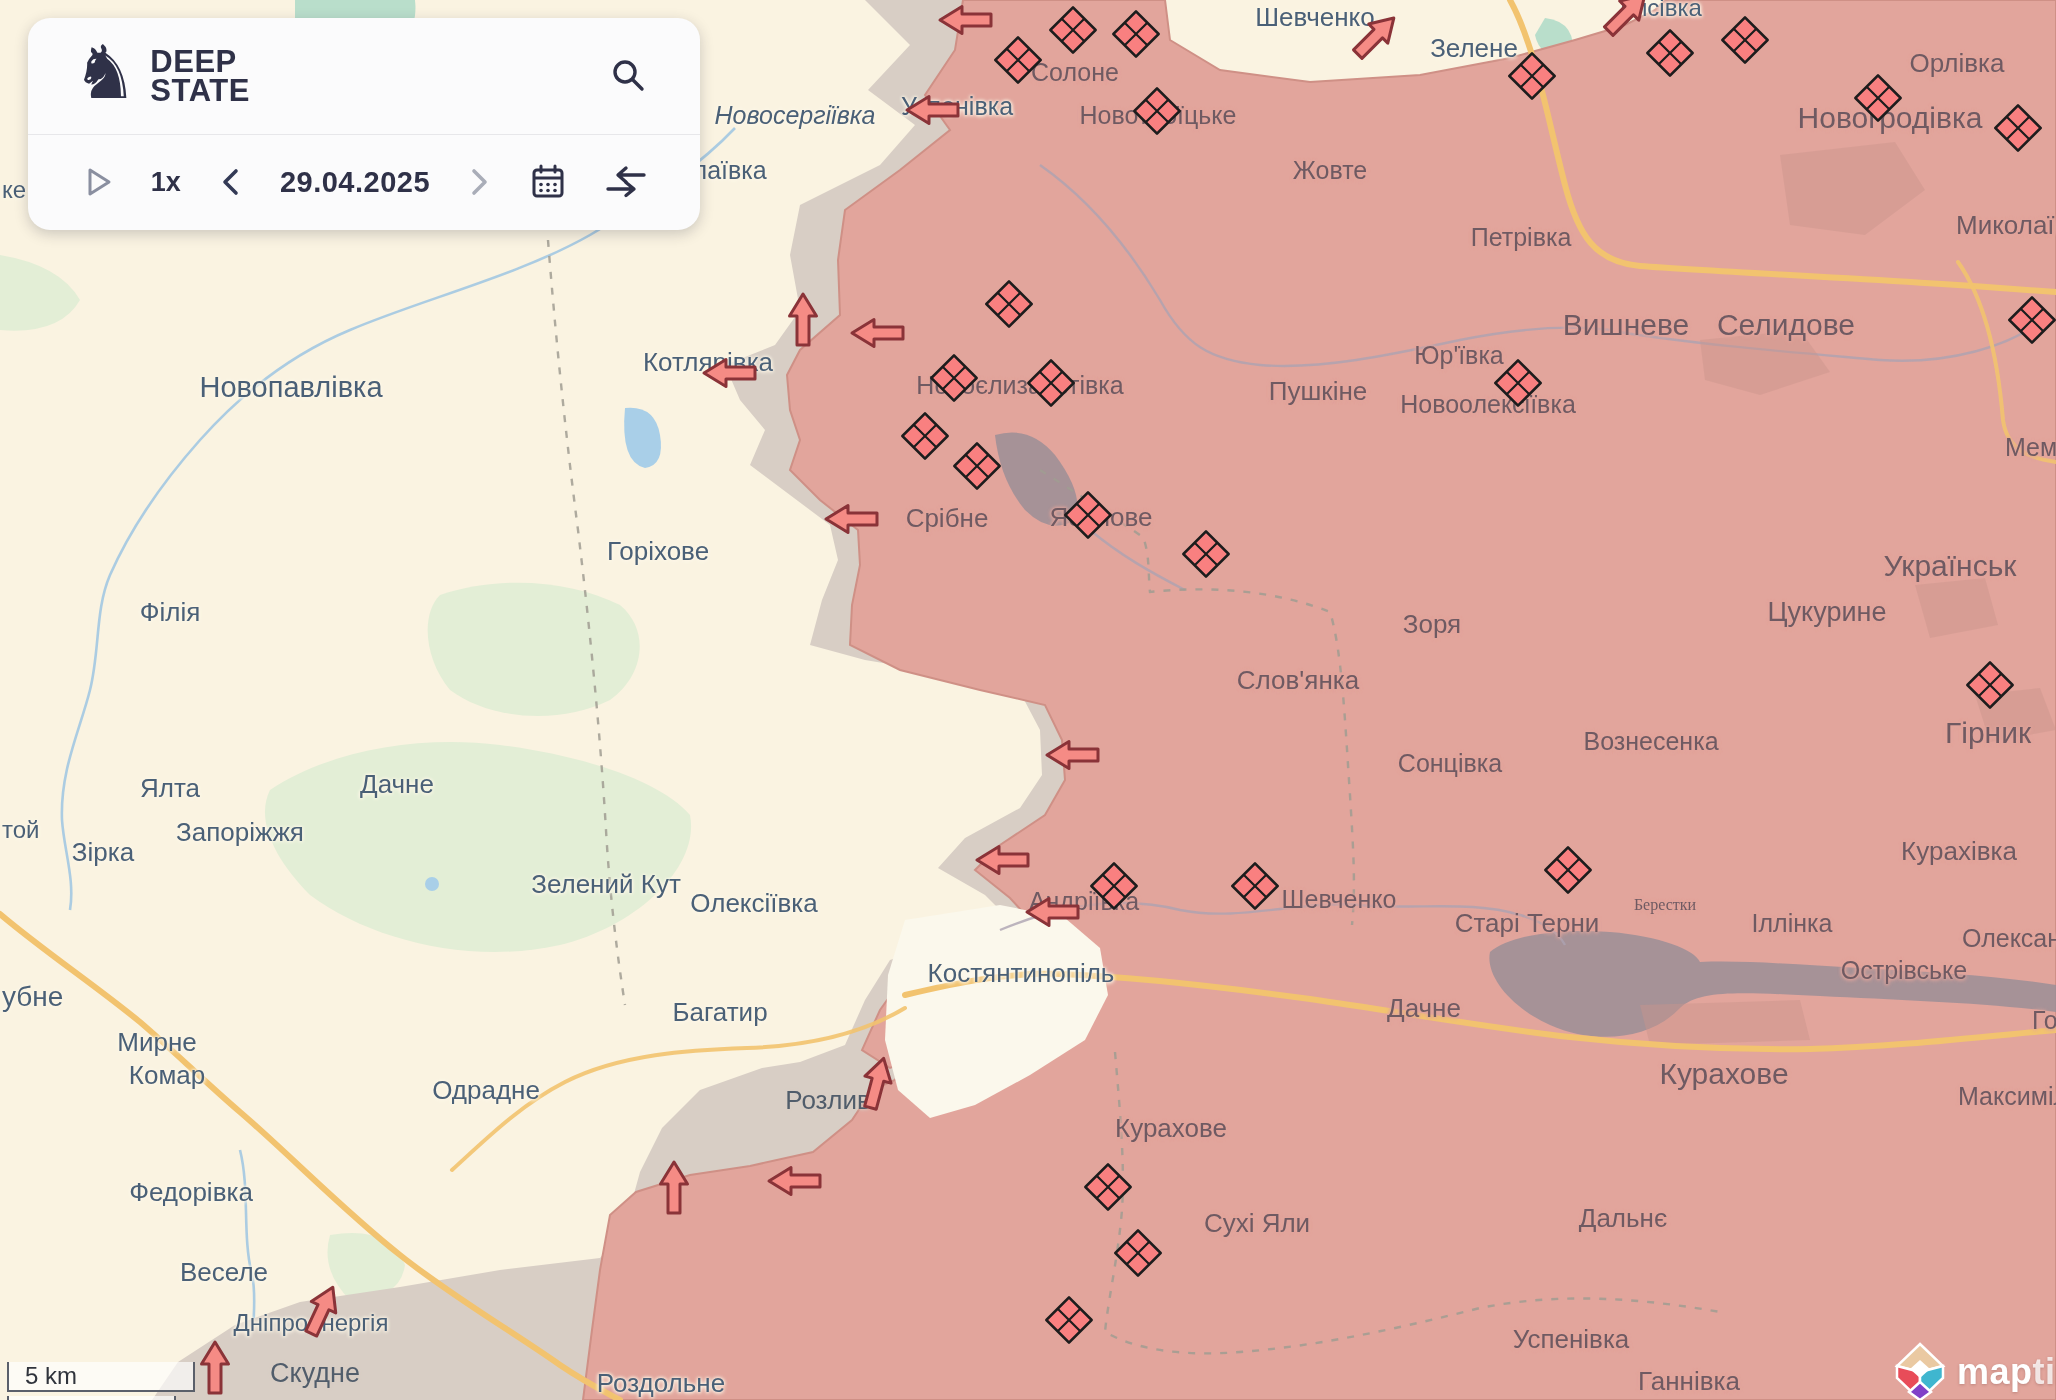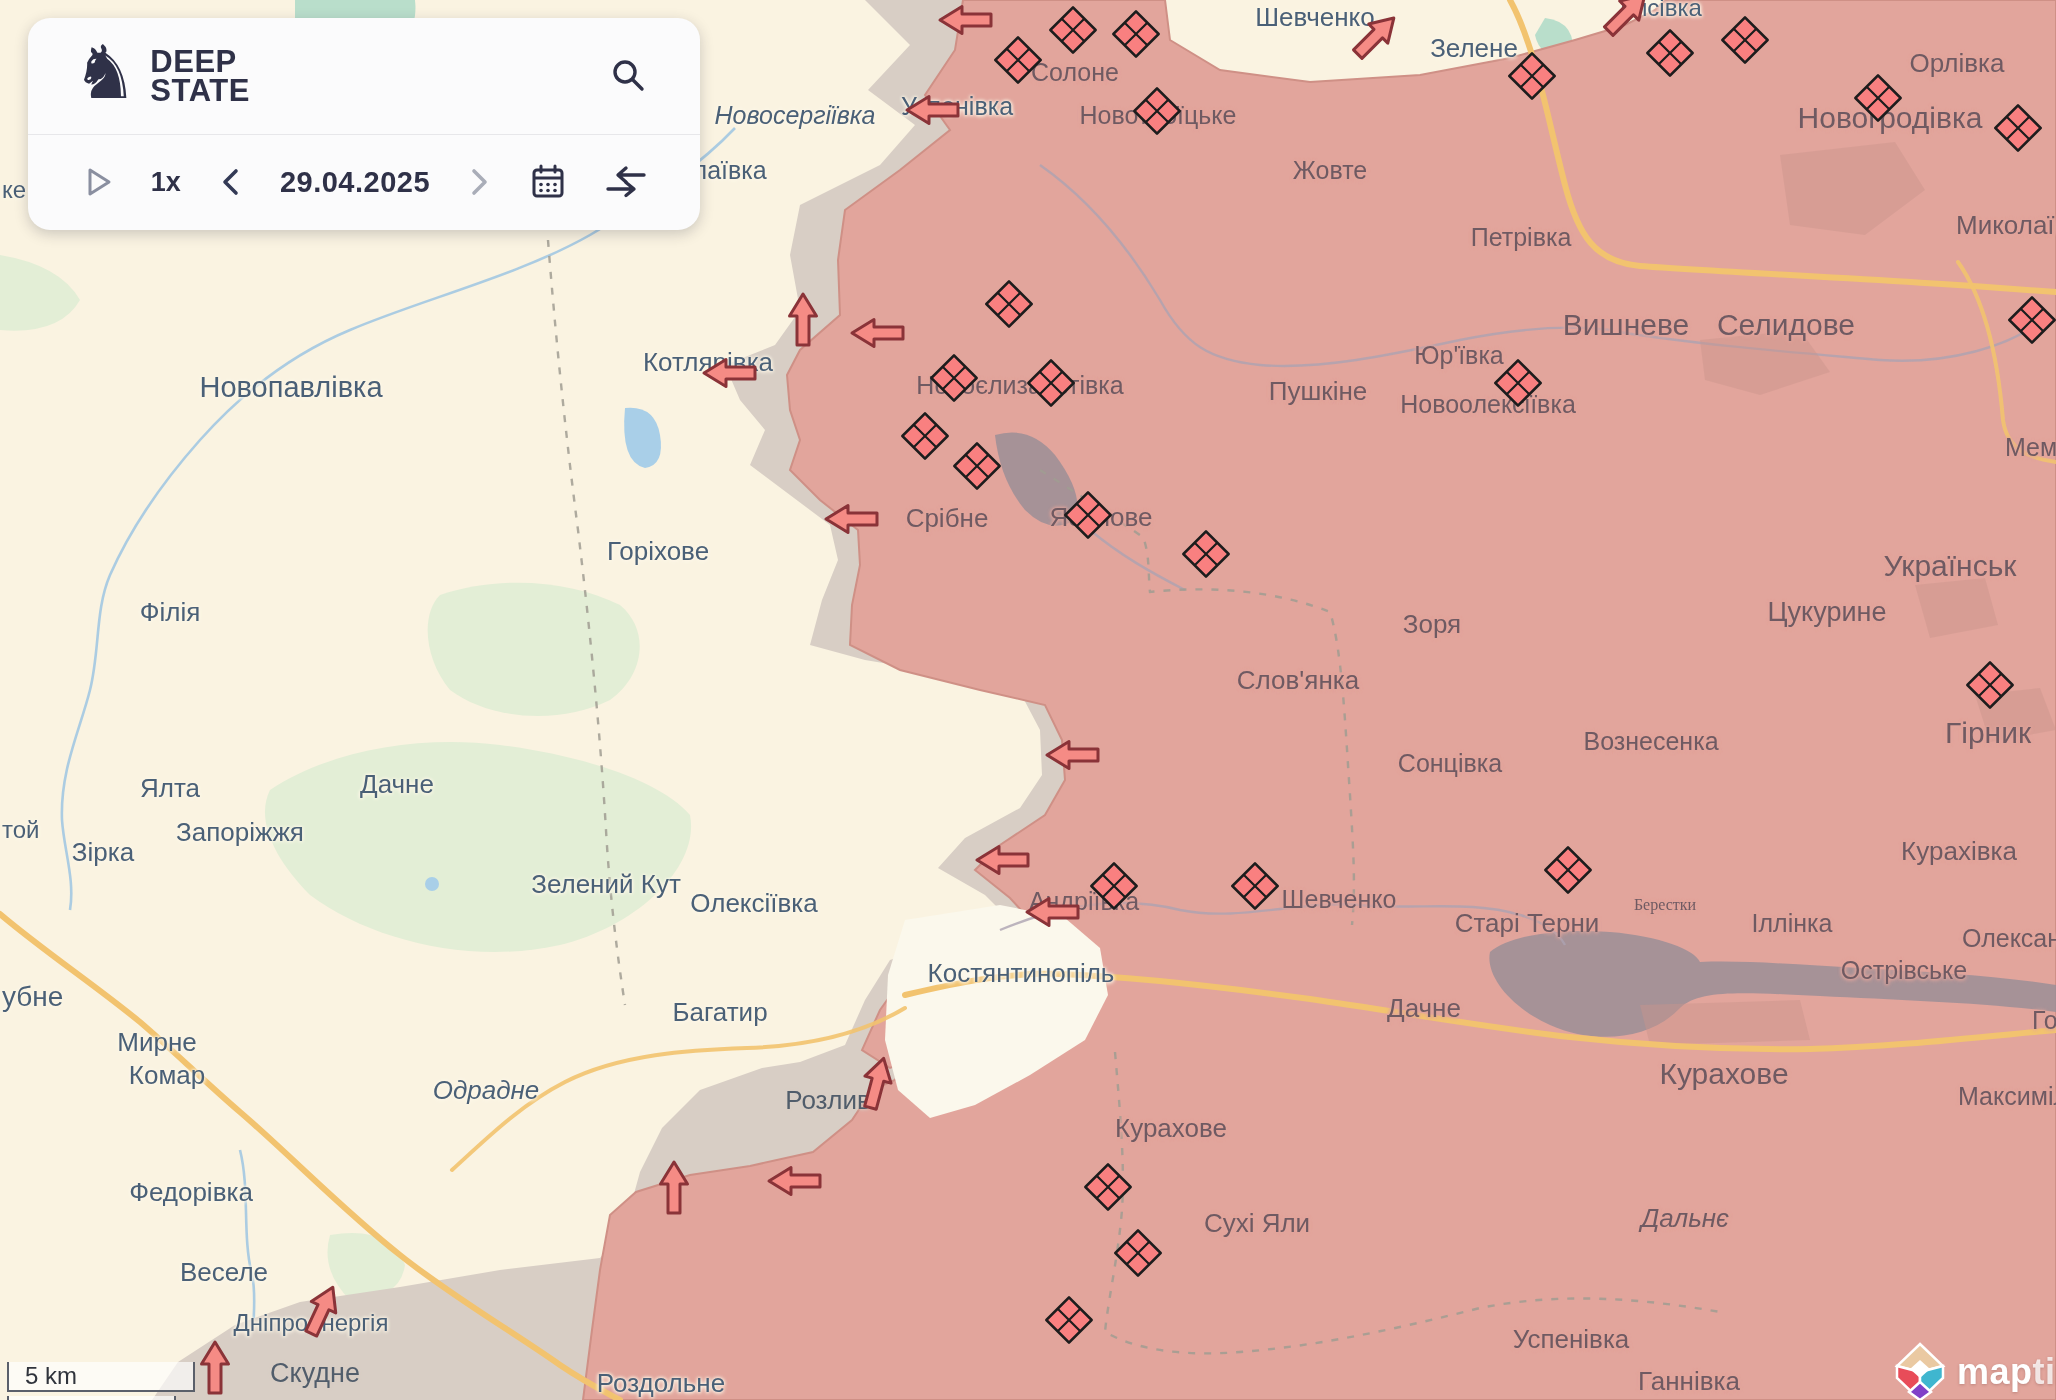"Одрадне" div.map-label { font-style: italic -> none }
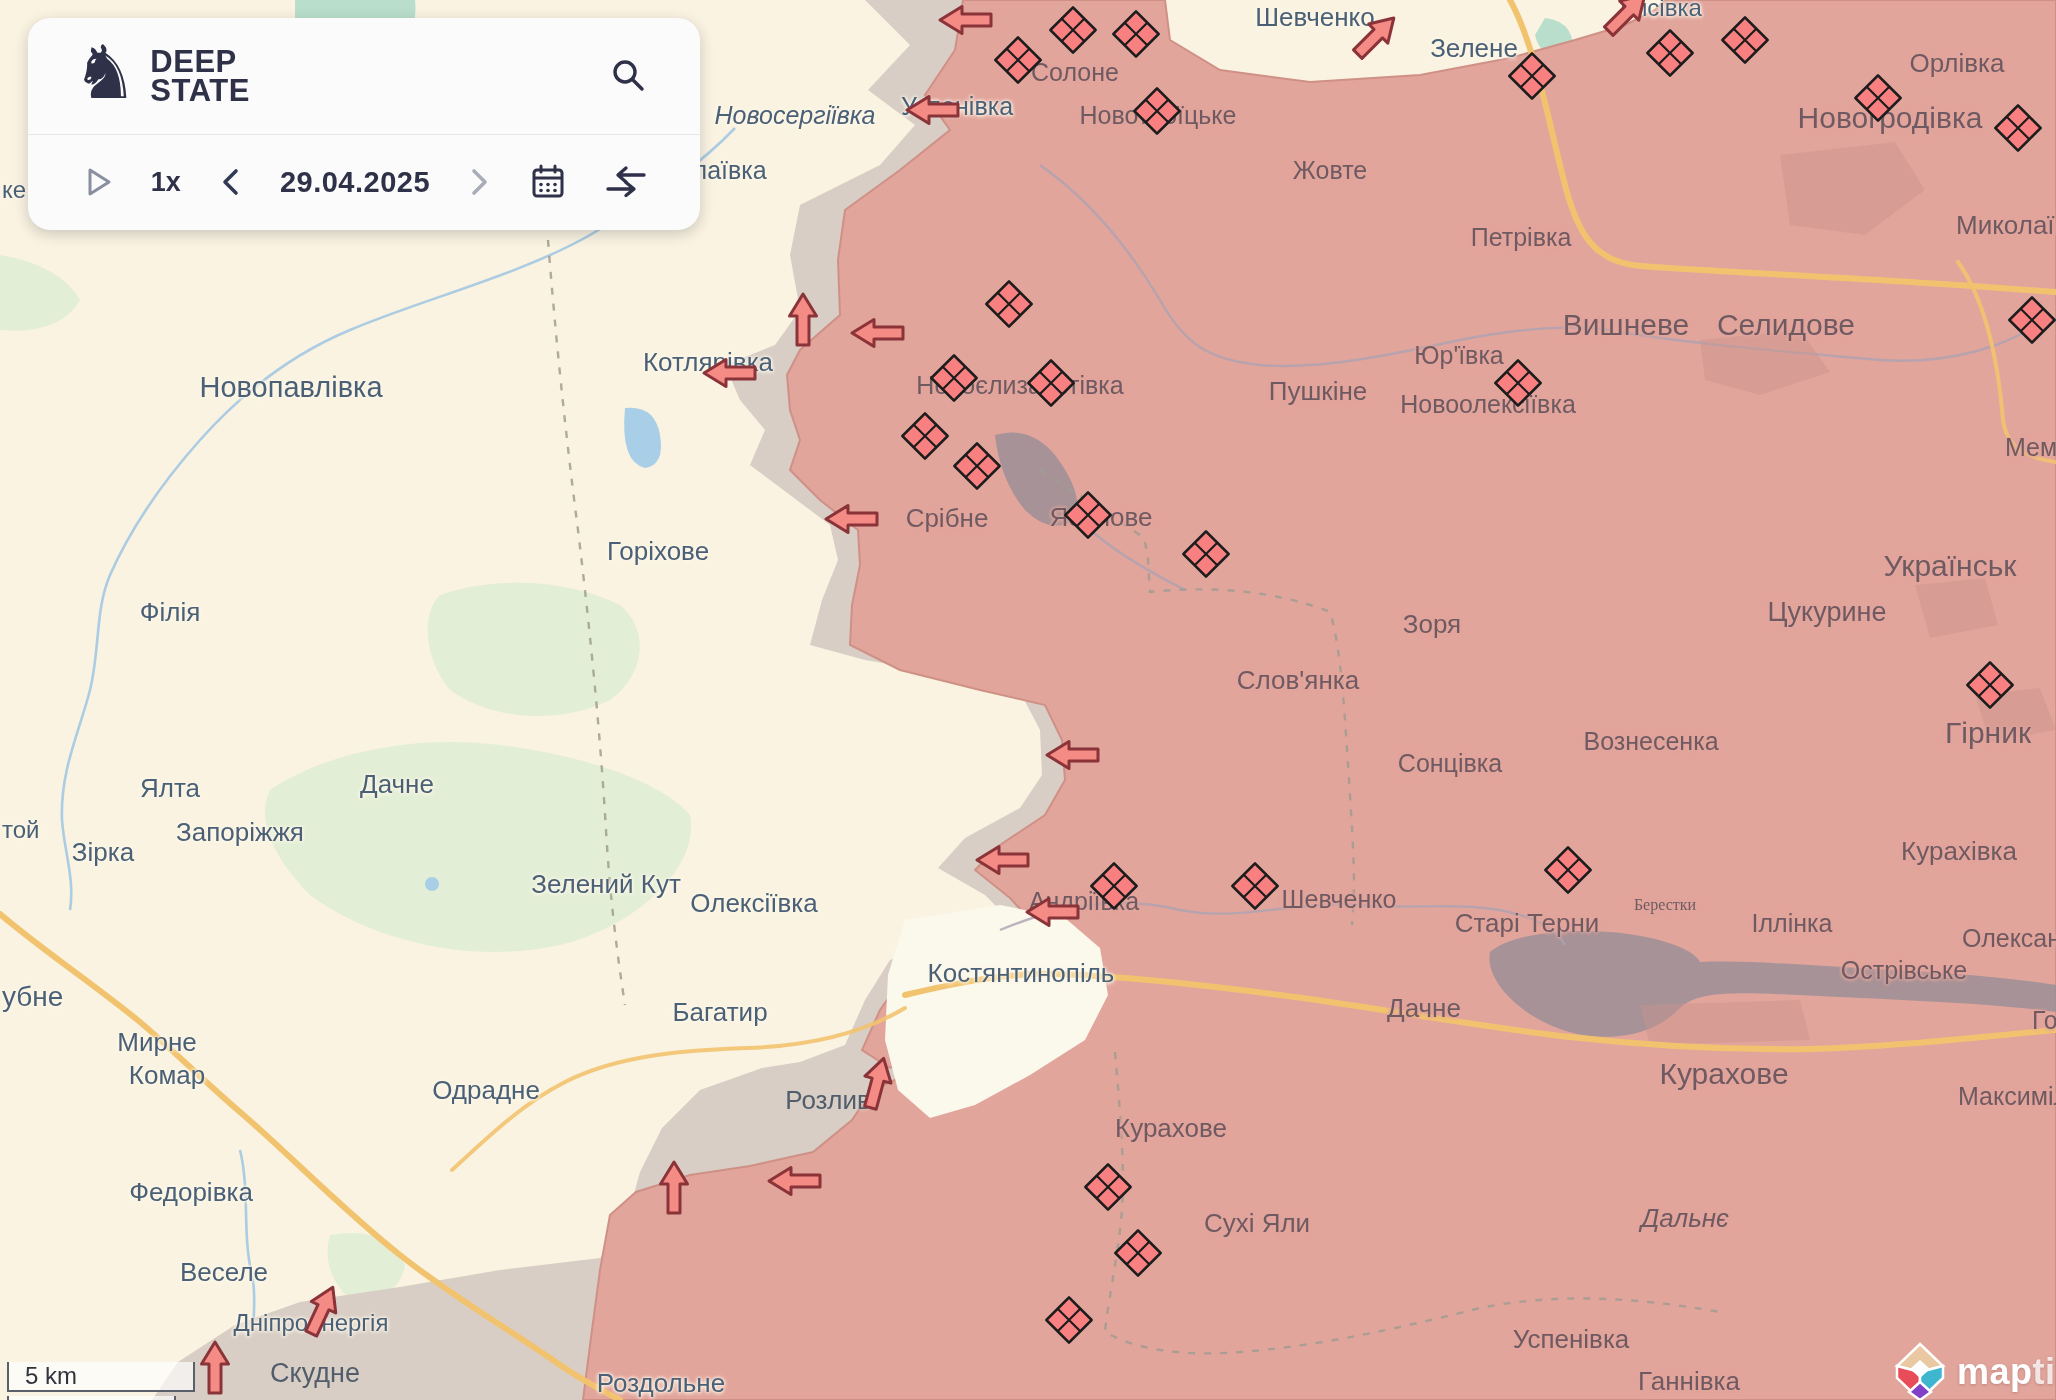"Дальнє" div.map-label { font-style: italic -> none; left: 1685px -> 1623px }
